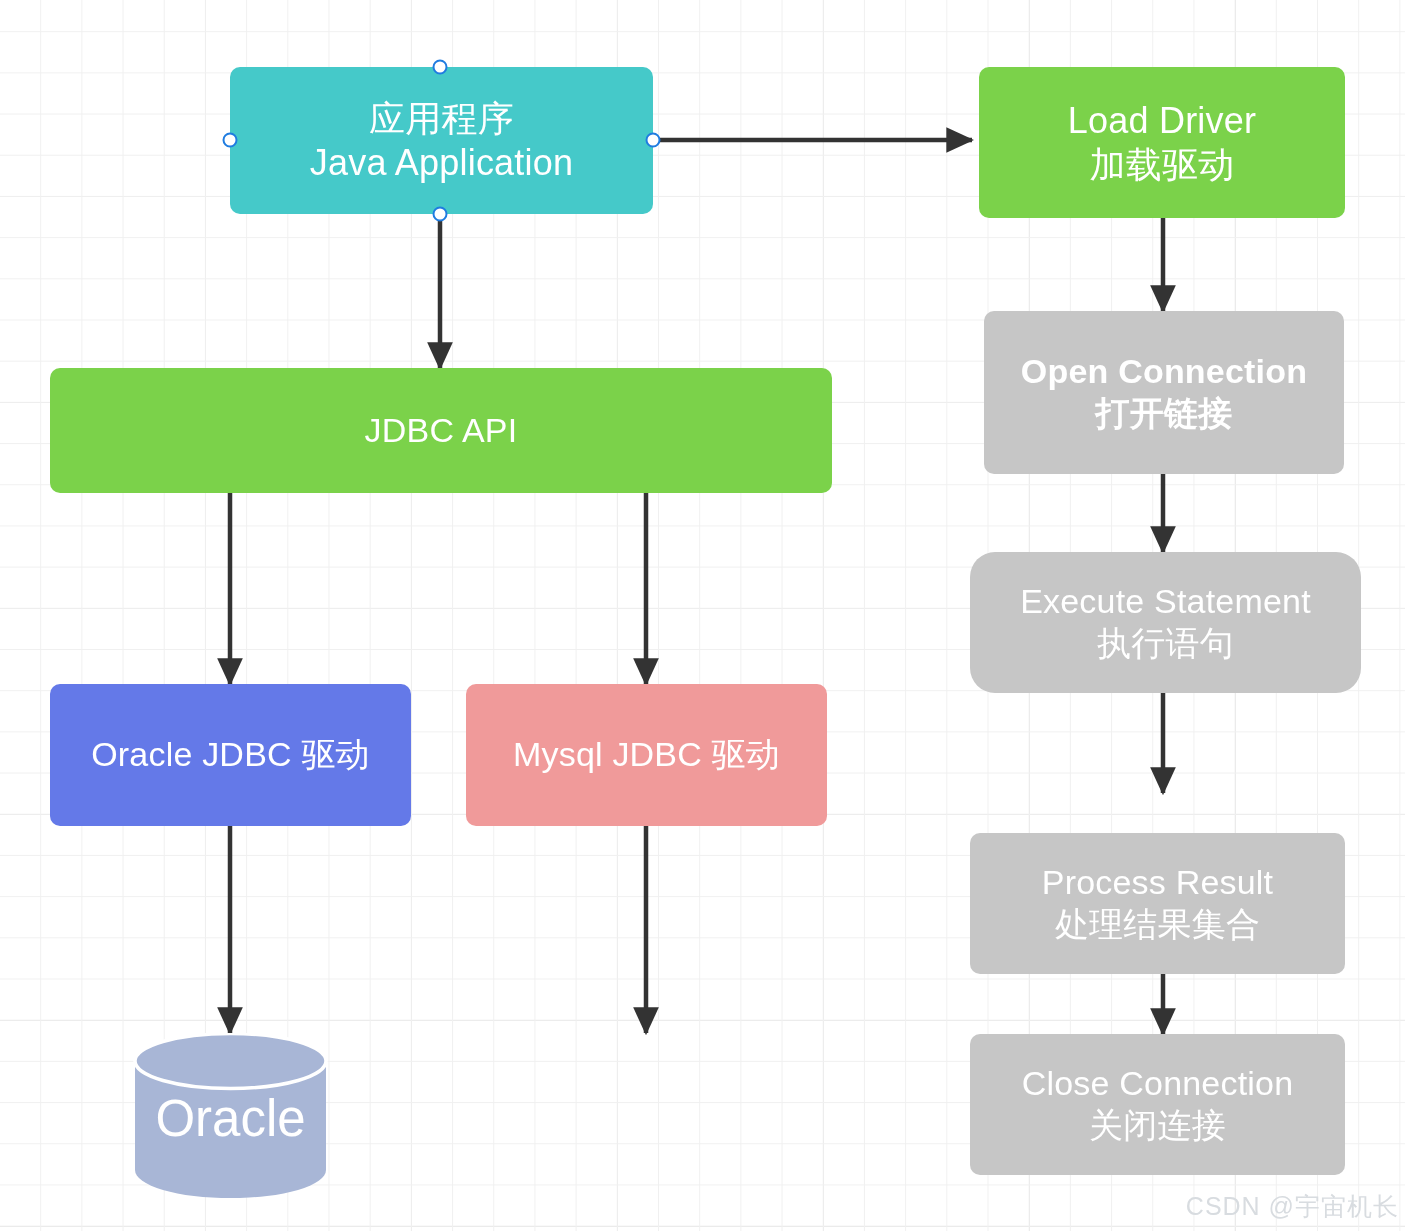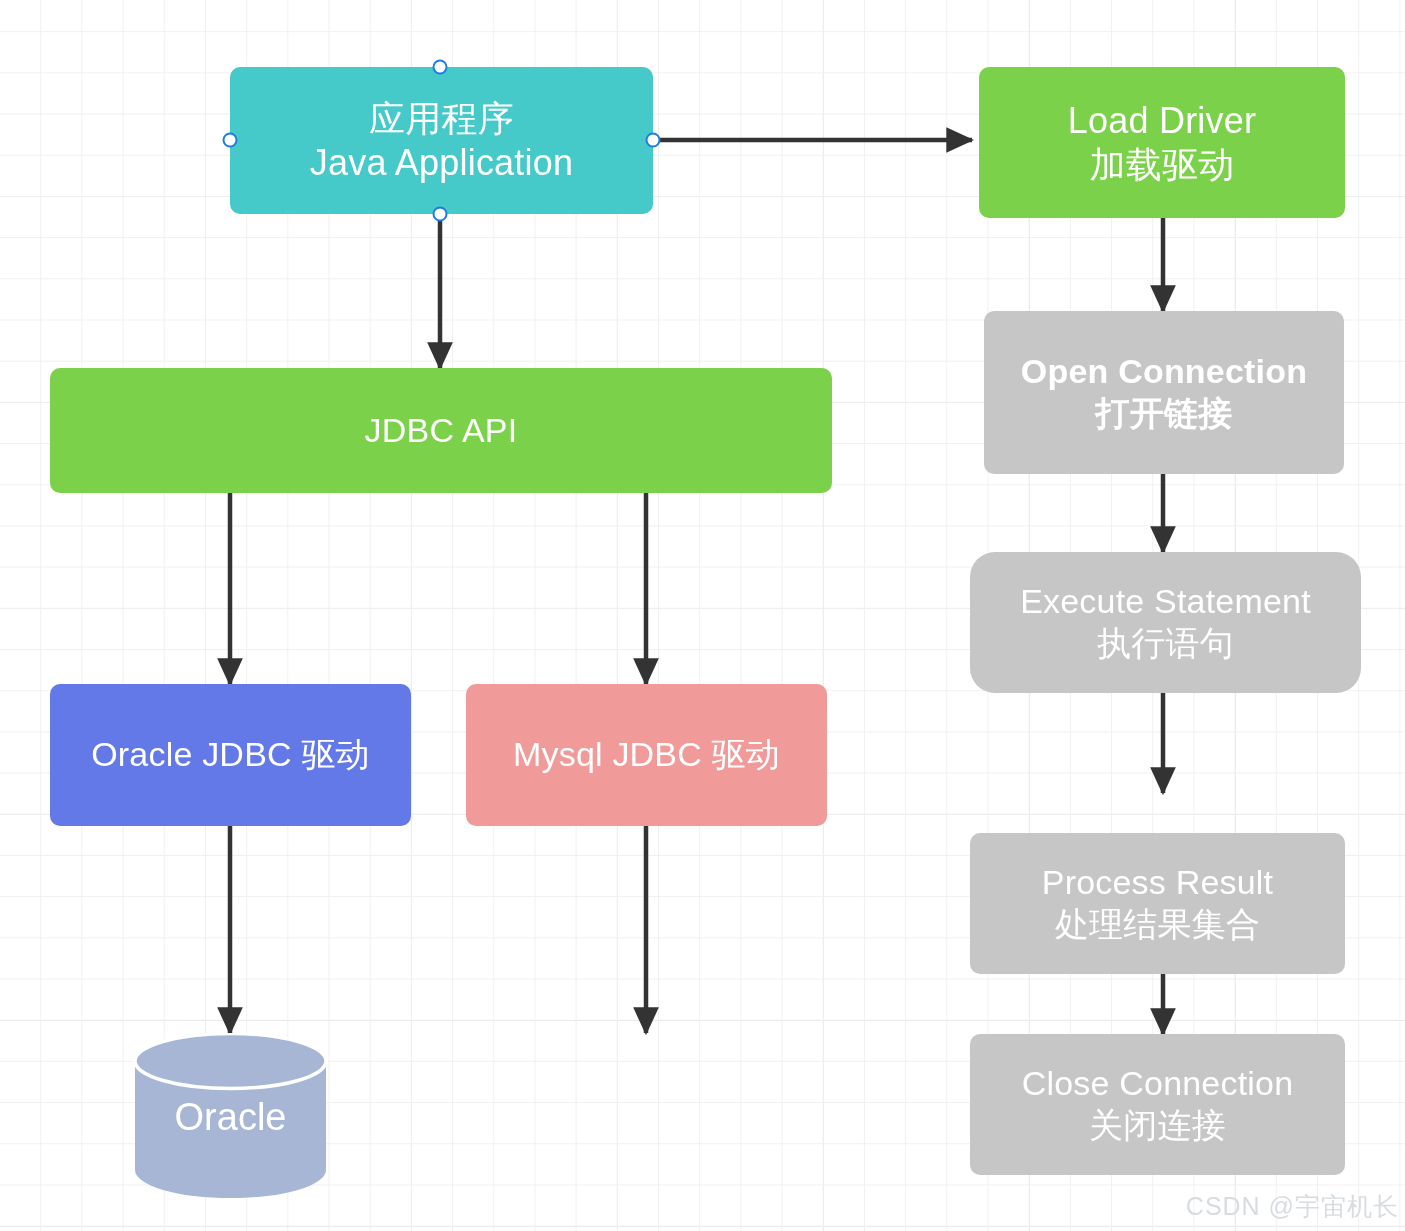"Oracle" .cyl-label { font-size: 38px -> 51px }
